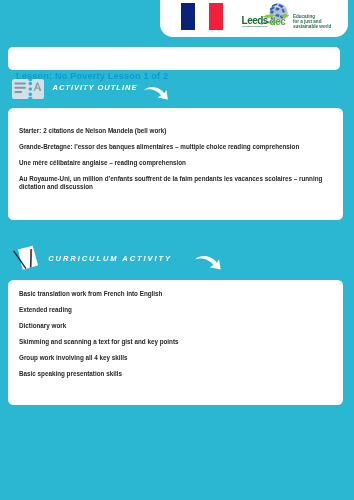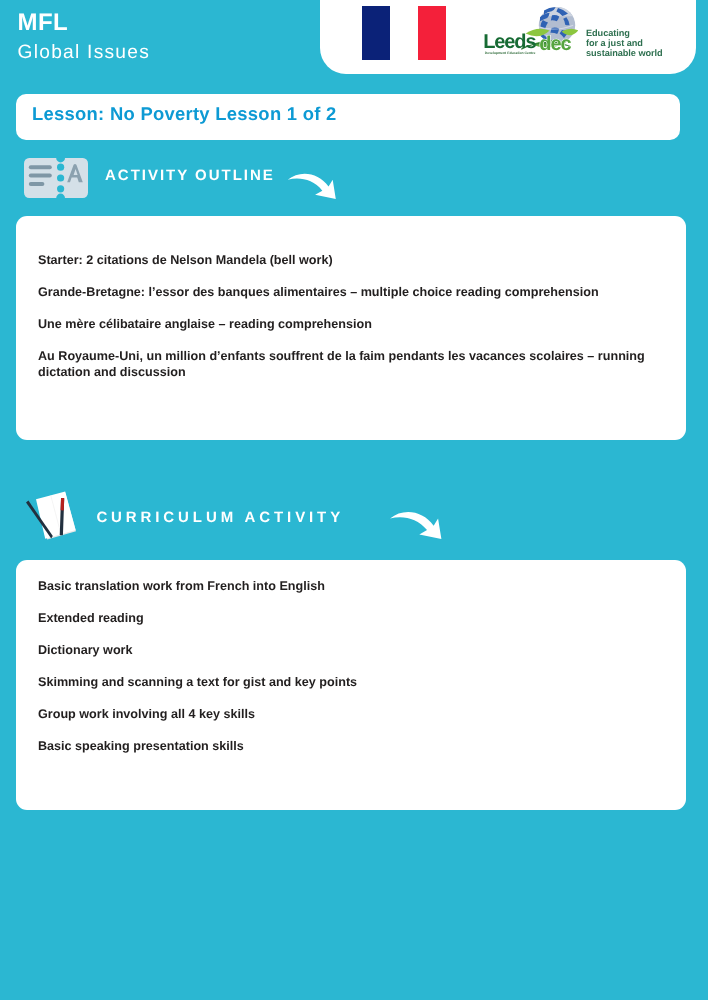"MFL" div.hdr-title { html: <div> <div>MFL</div> <div>Global Issues</div> </div> -> none }
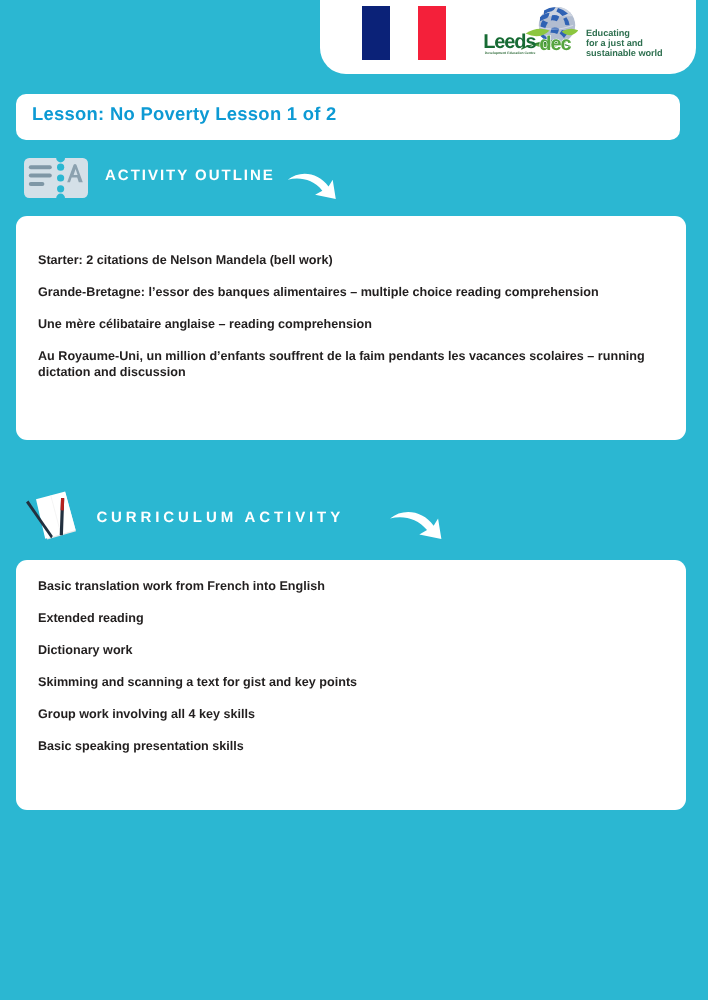"Lesson: No Poverty Lesson 1" .lesson-bar span { top: 5px -> 24px }
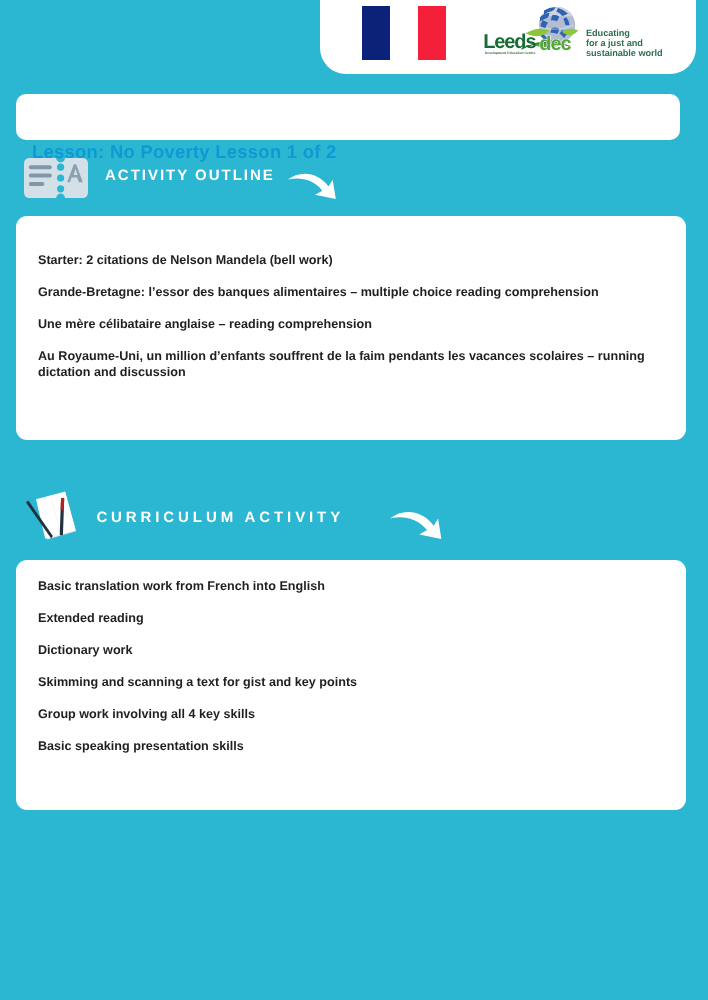"ACTIVITY OUTLINE" .sec .label { font-style: none -> italic }
